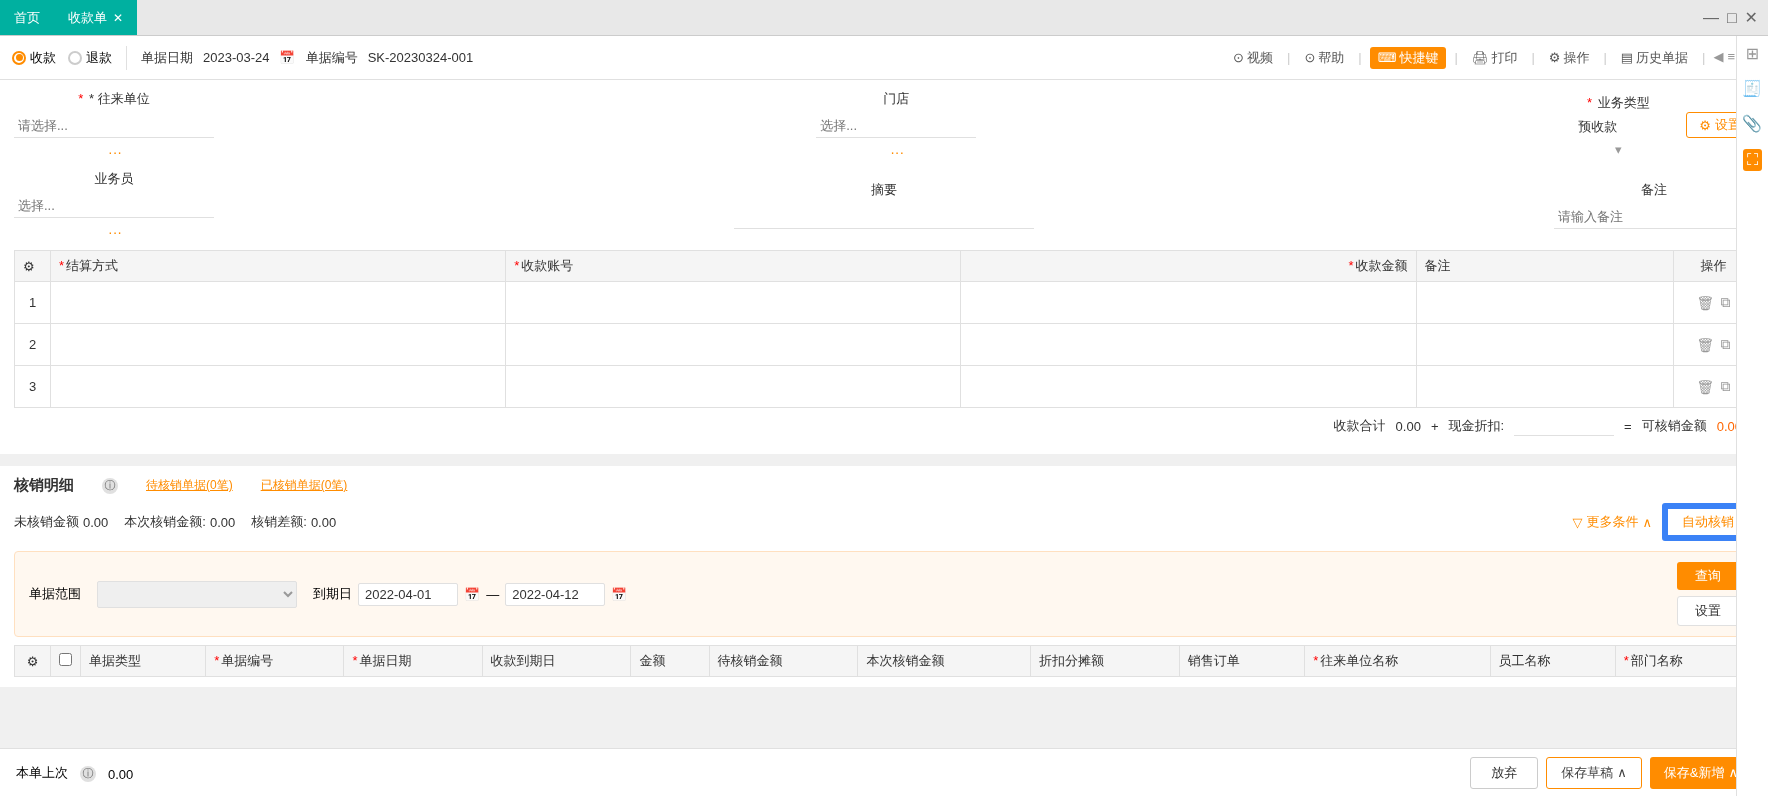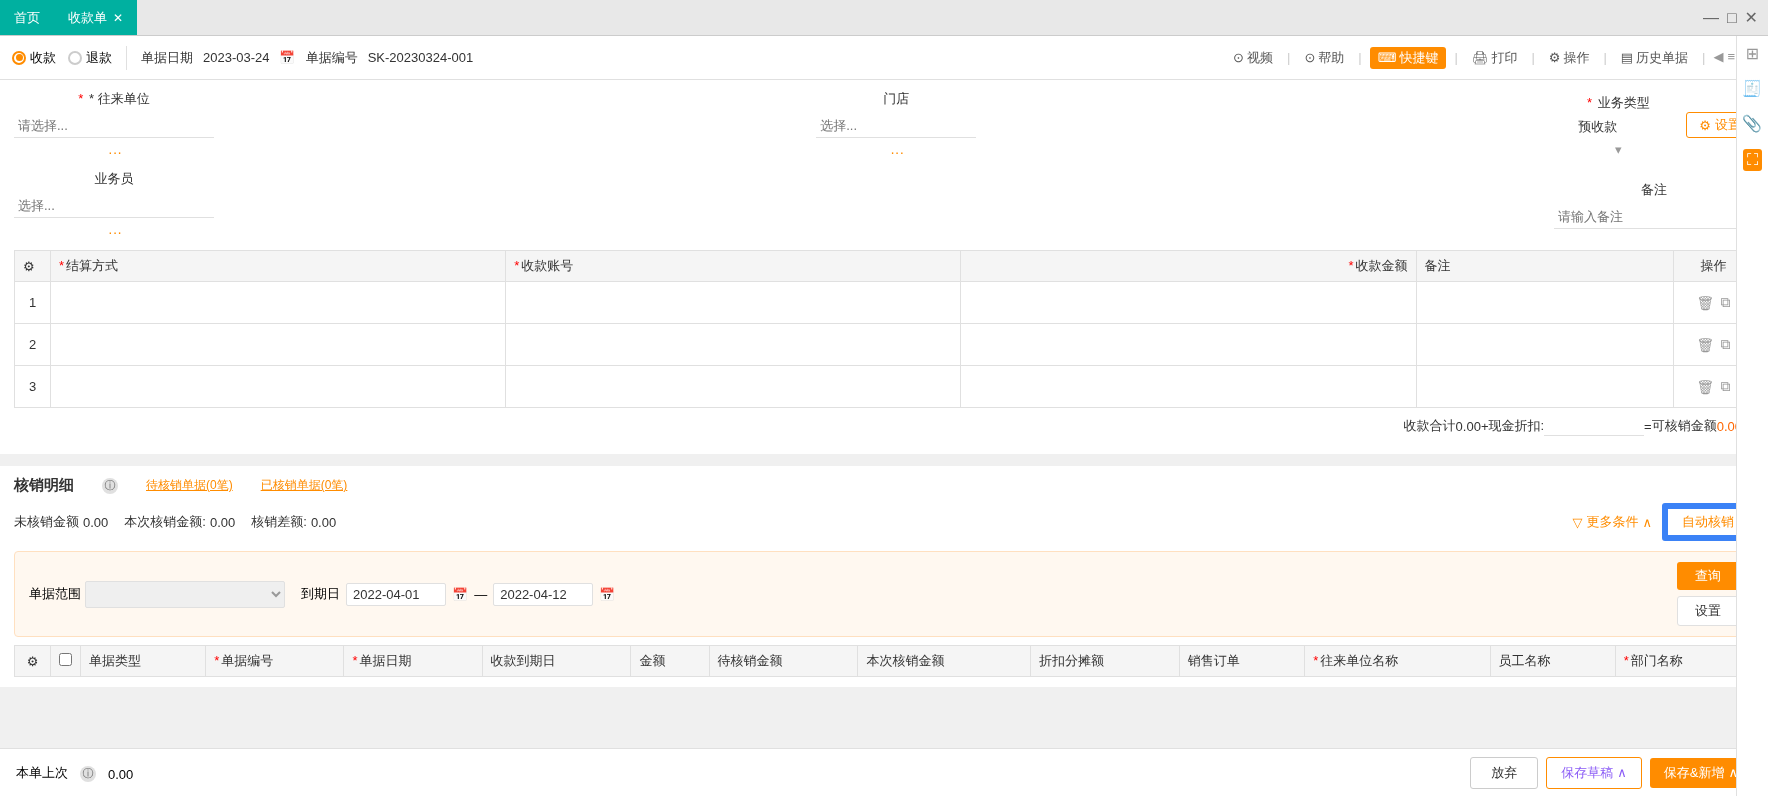"摘要" div.form-field { html: none -> <div> <span>摘要</span> <input> </div> }
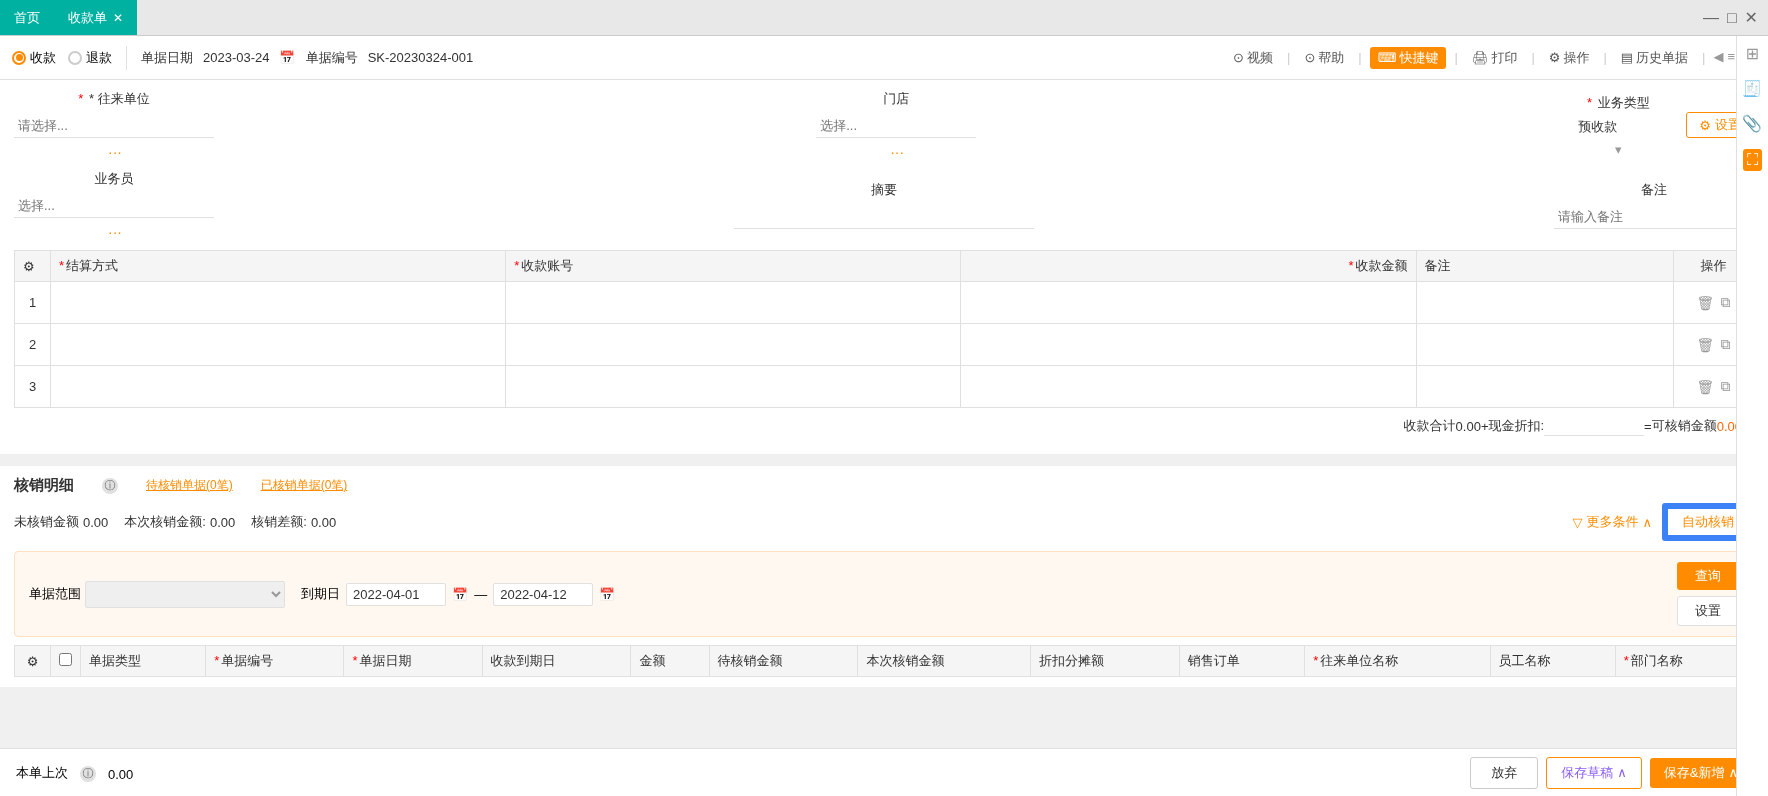"收款合计" .summary-row { gap: none -> 10px }
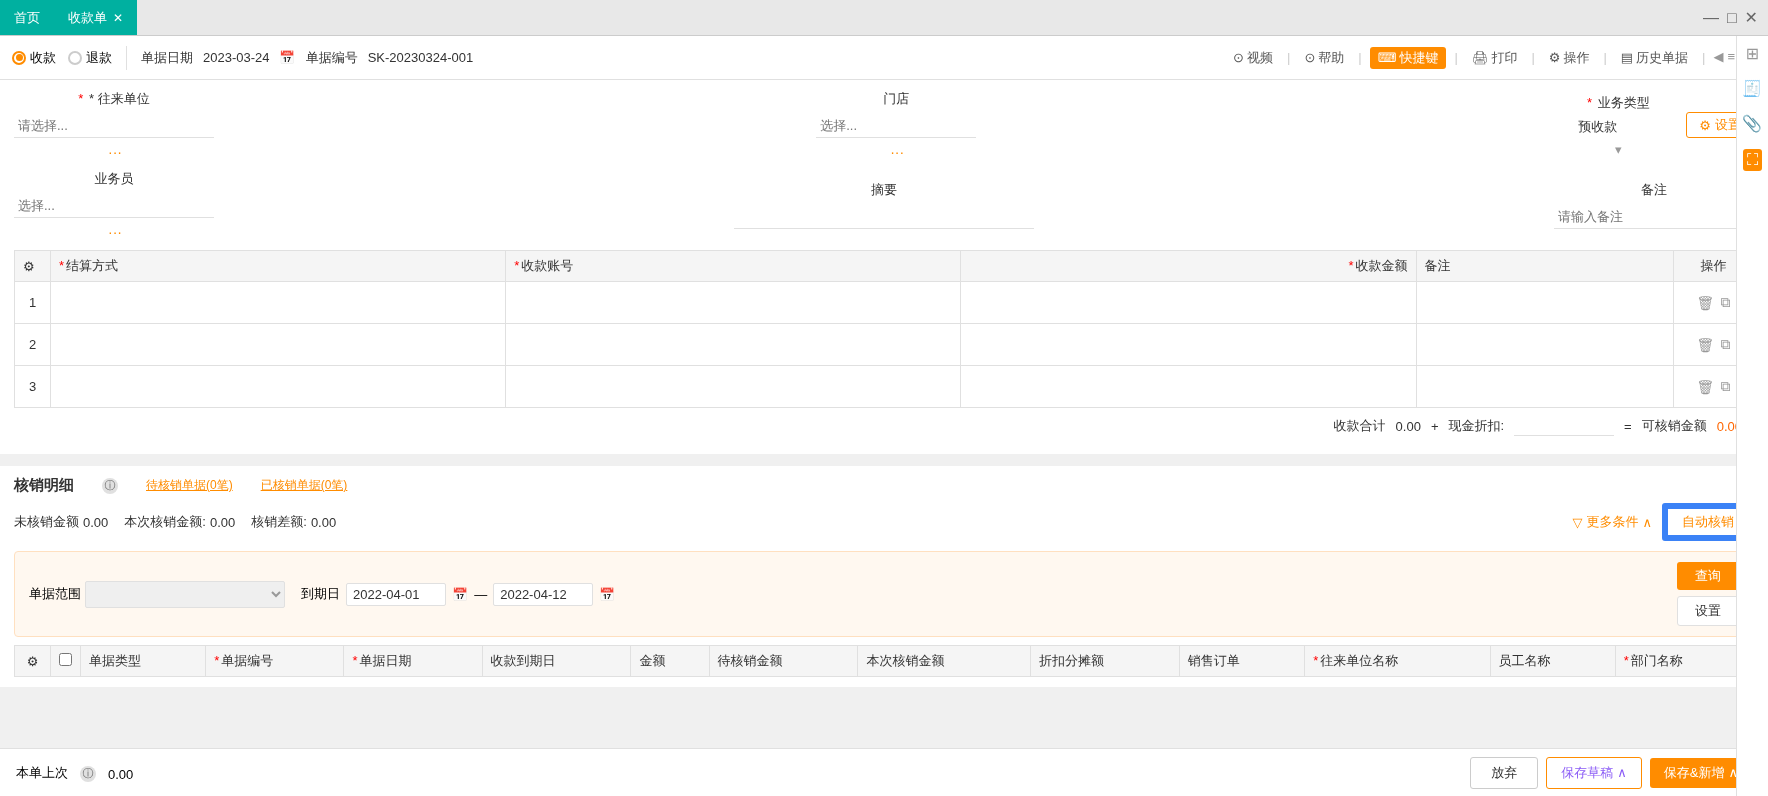"单据范围" div { gap: 4px -> 16px }
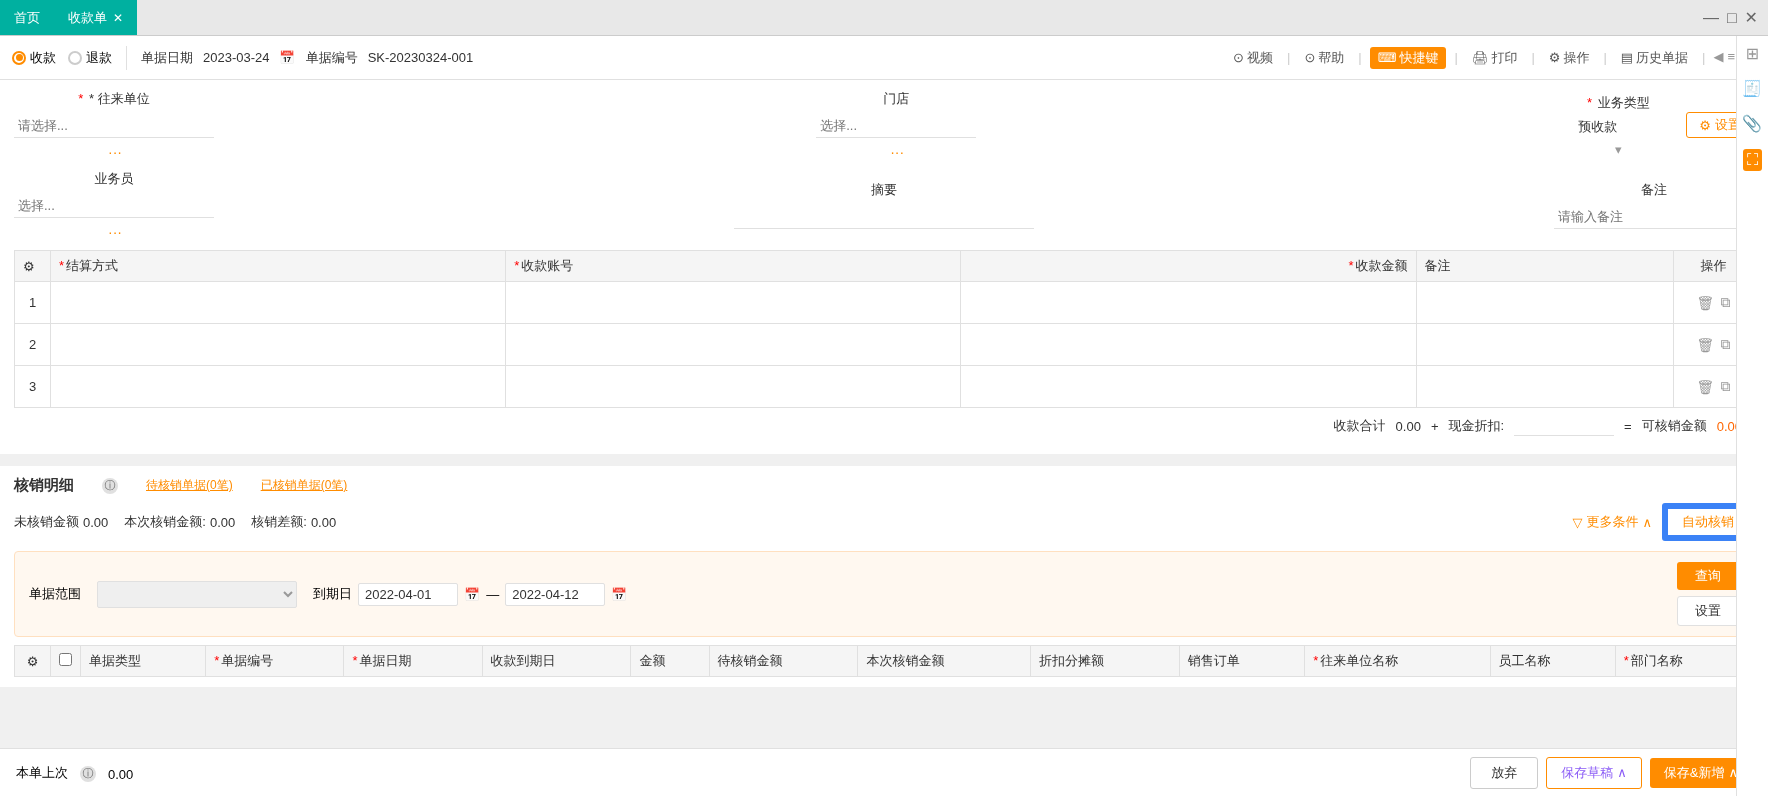"放弃" .footer-right { align-items: center -> none }
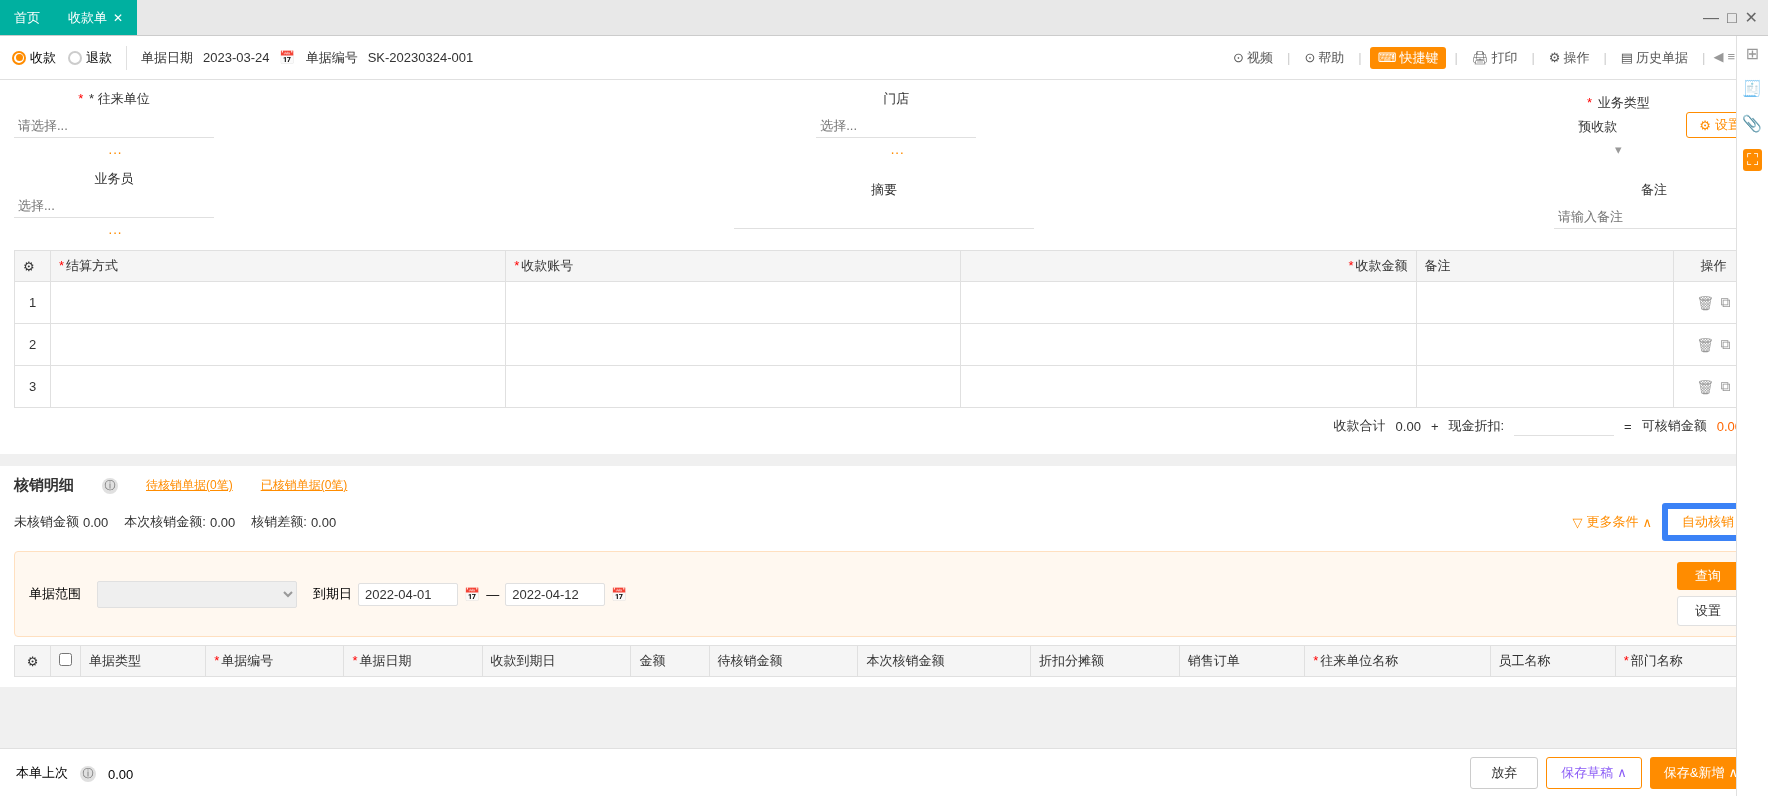"保存草稿" .save-draft-btn { color: #8b5cf6 -> #404040 }
